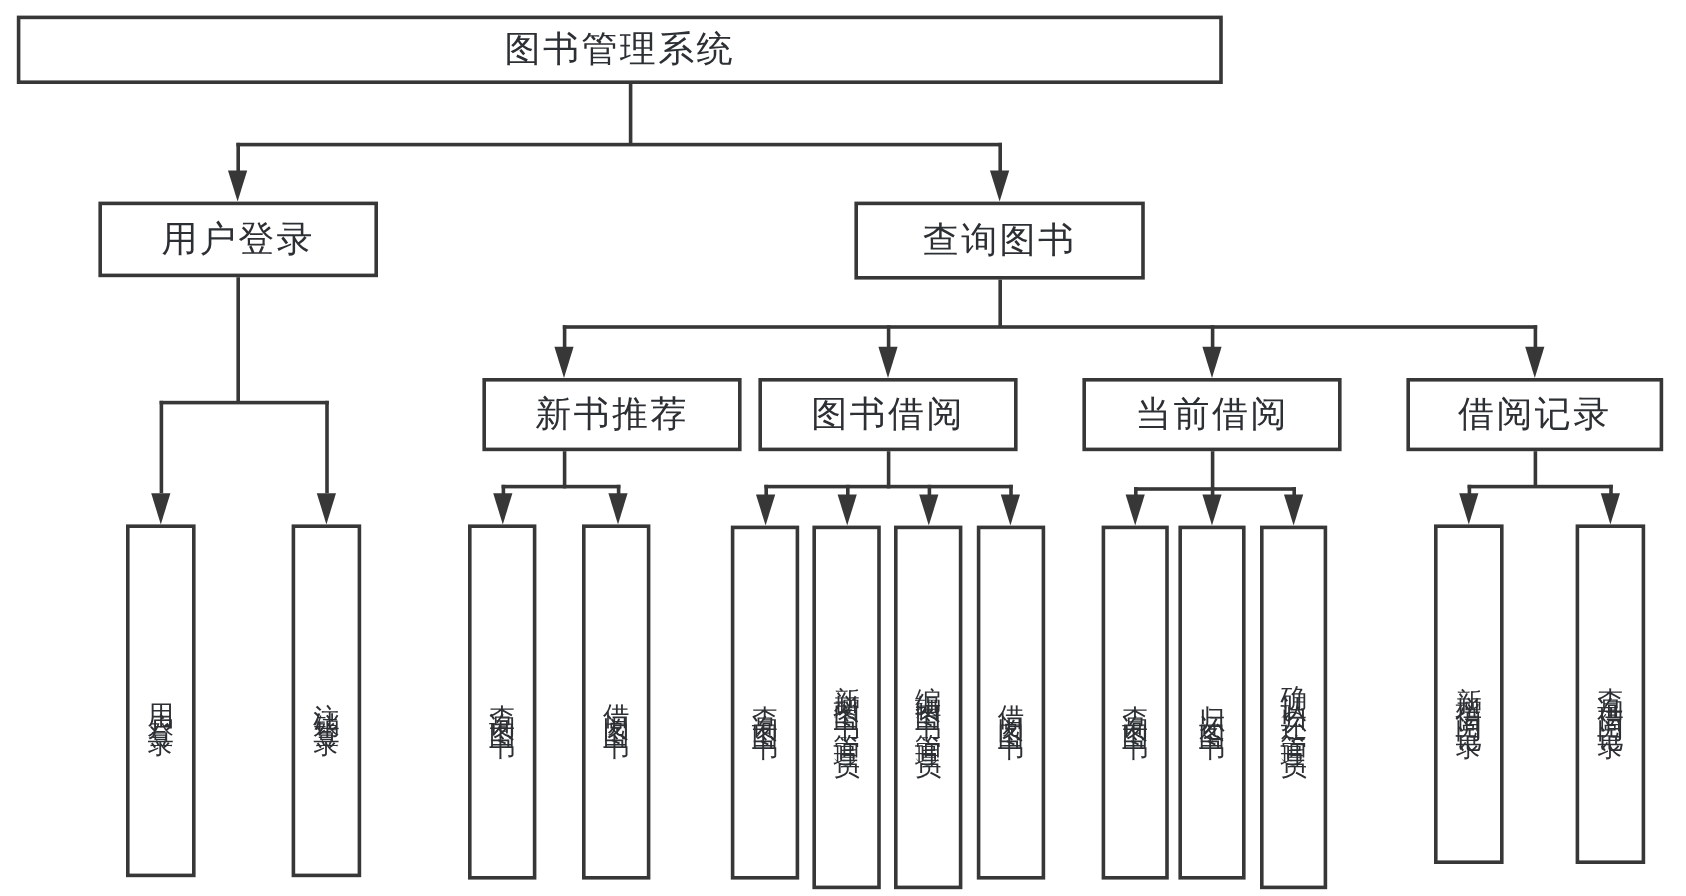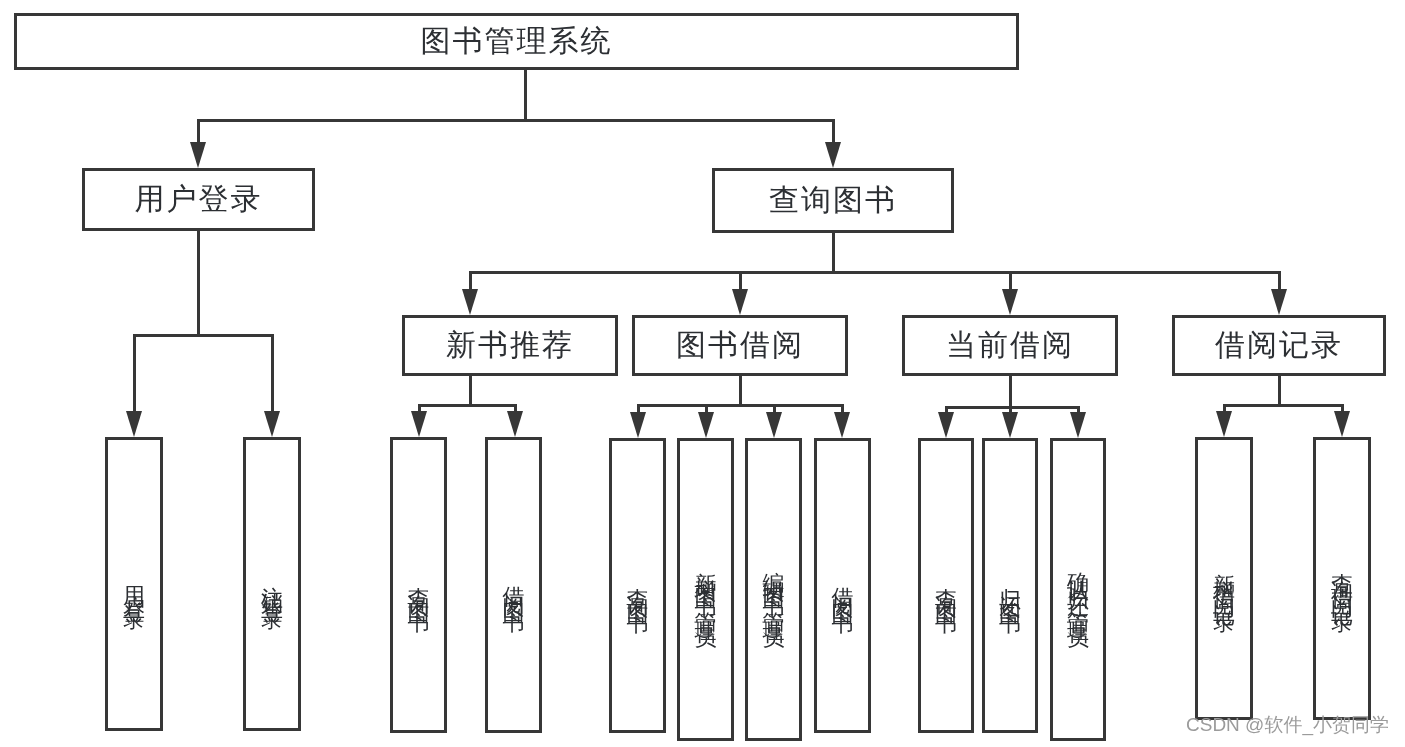"CSDN @软件_小贺同学" div.watermark { html: <div>CSDN @软件_小贺同学</div> -> none }
